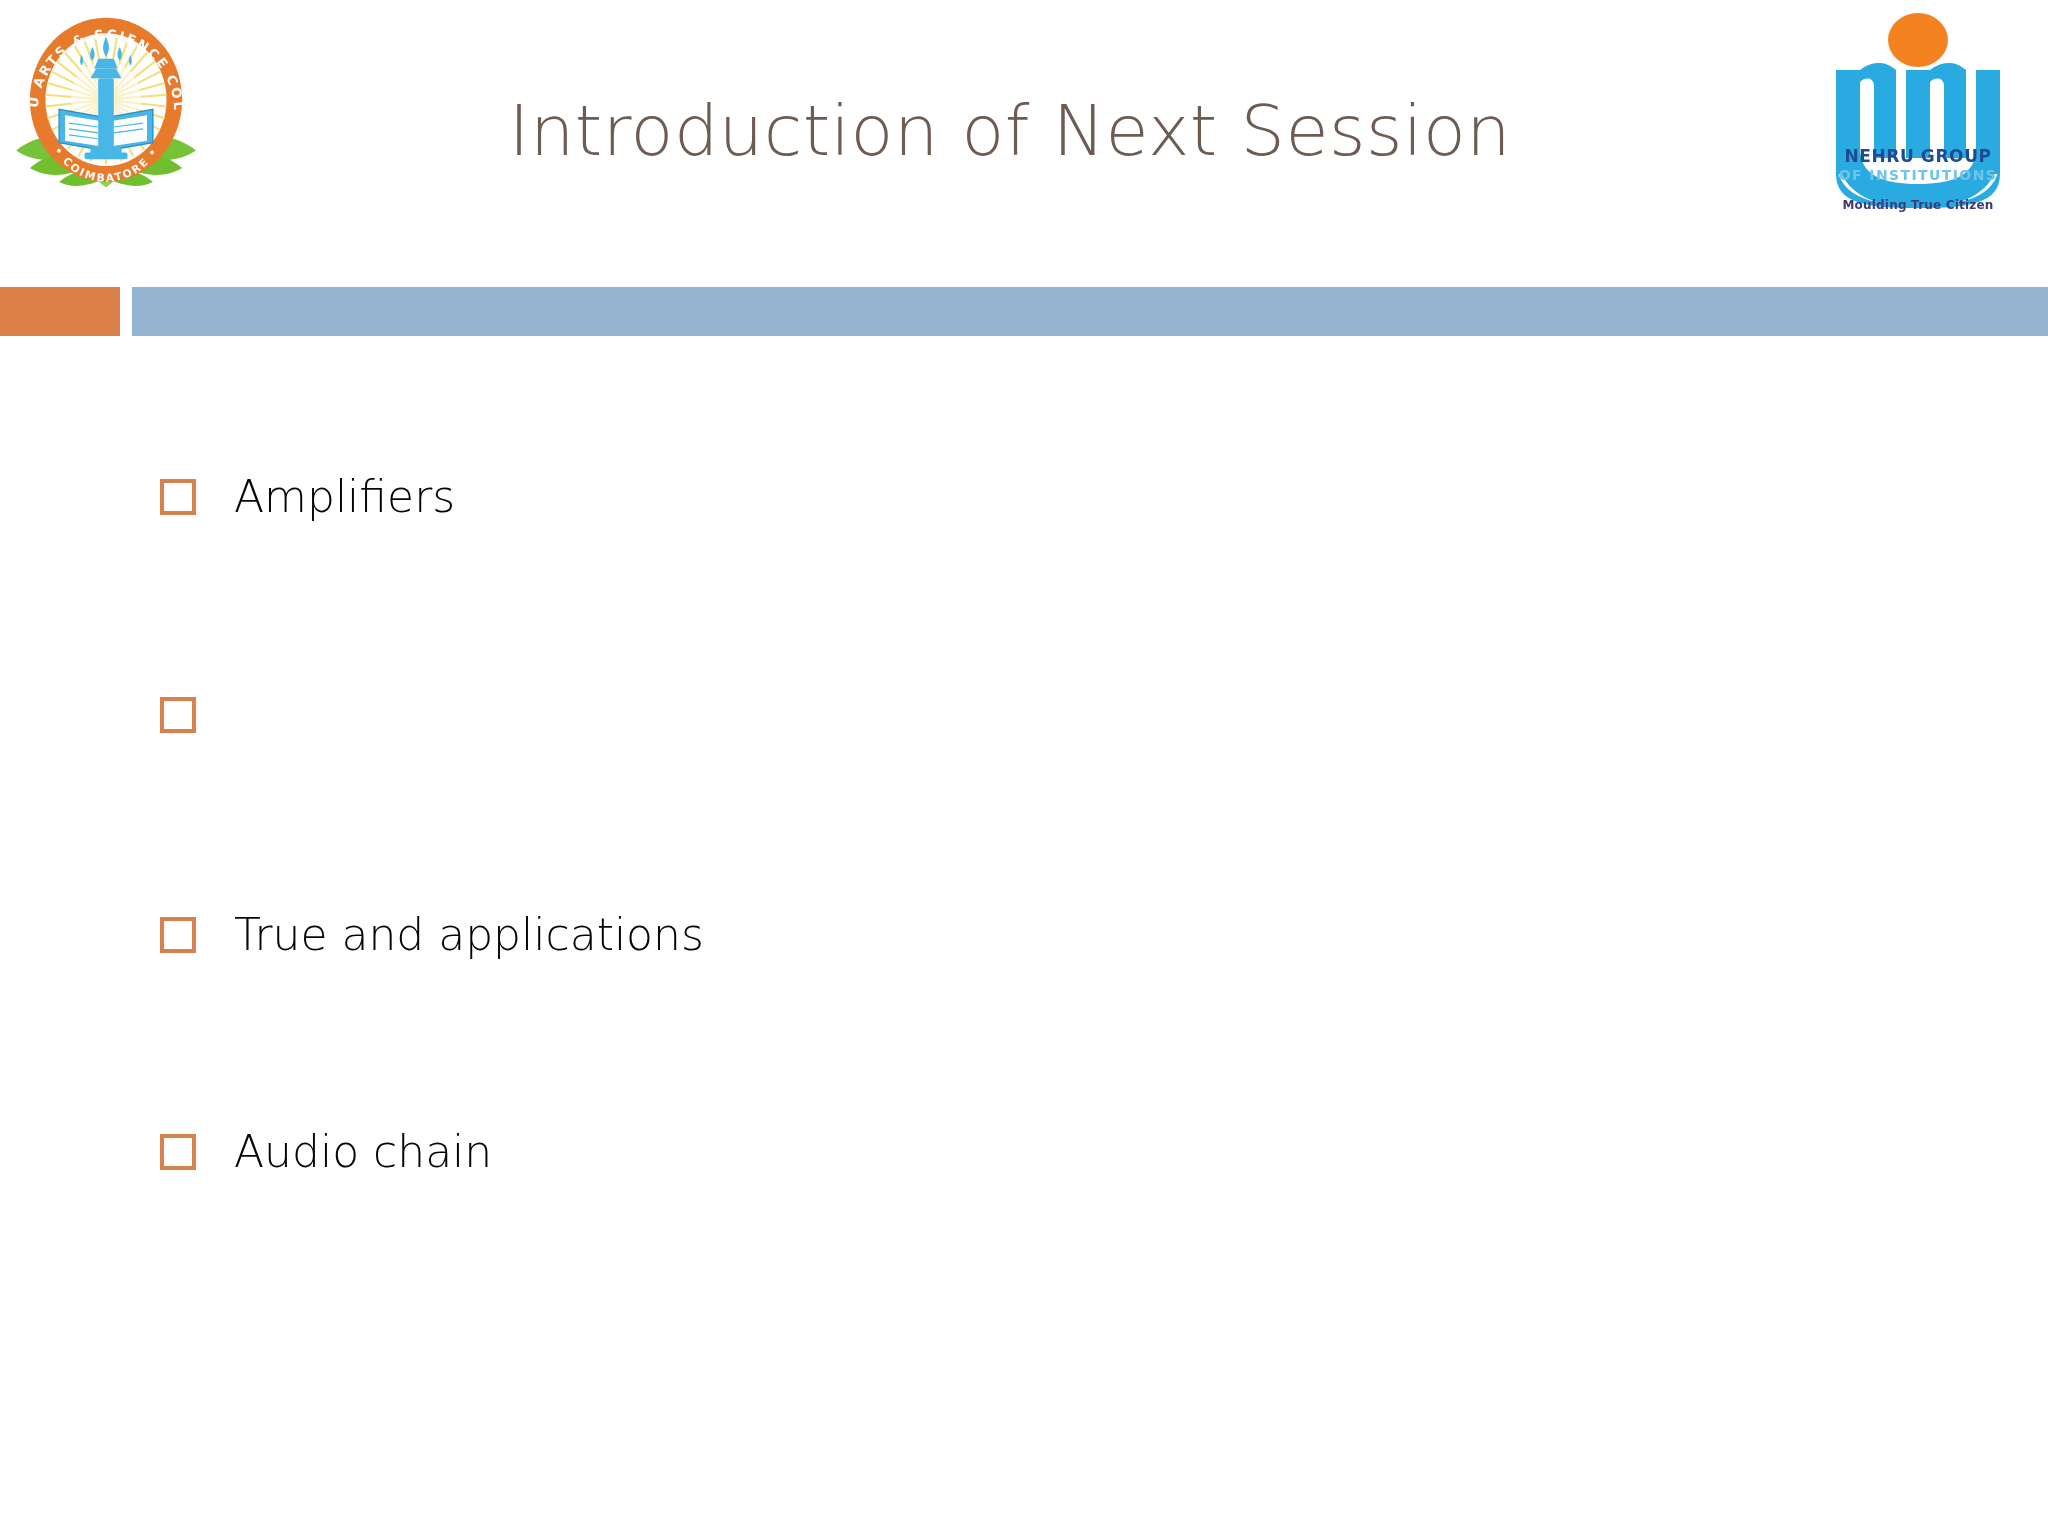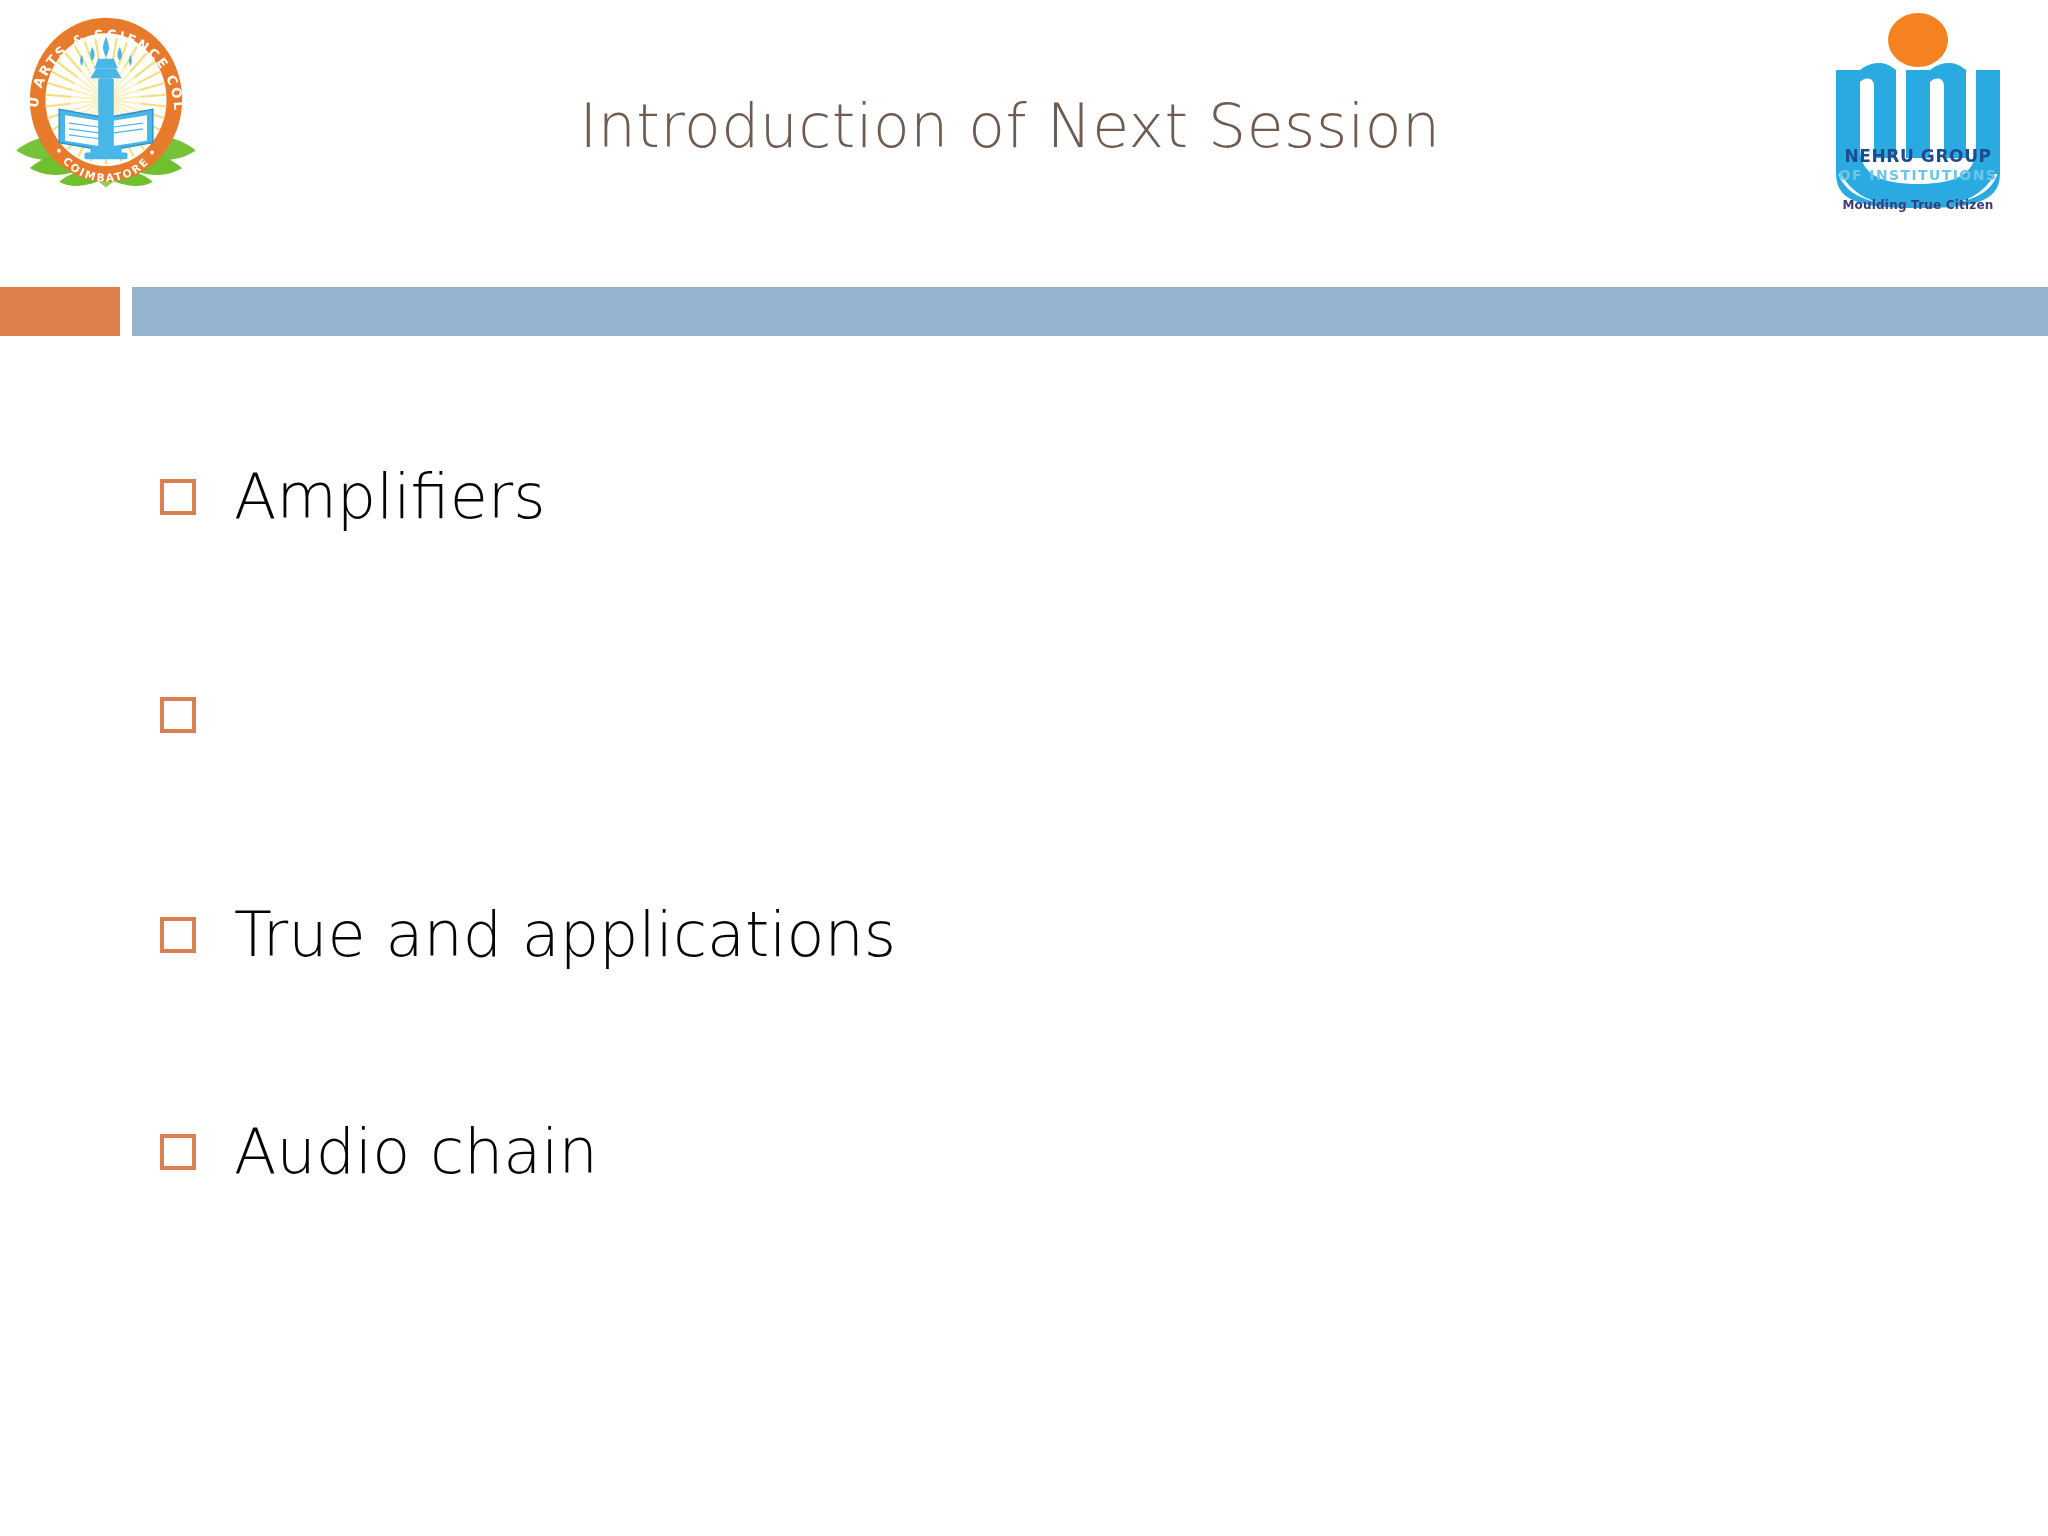"Introduction of Next Session" .slide-title { font-size: 60px -> 70px }
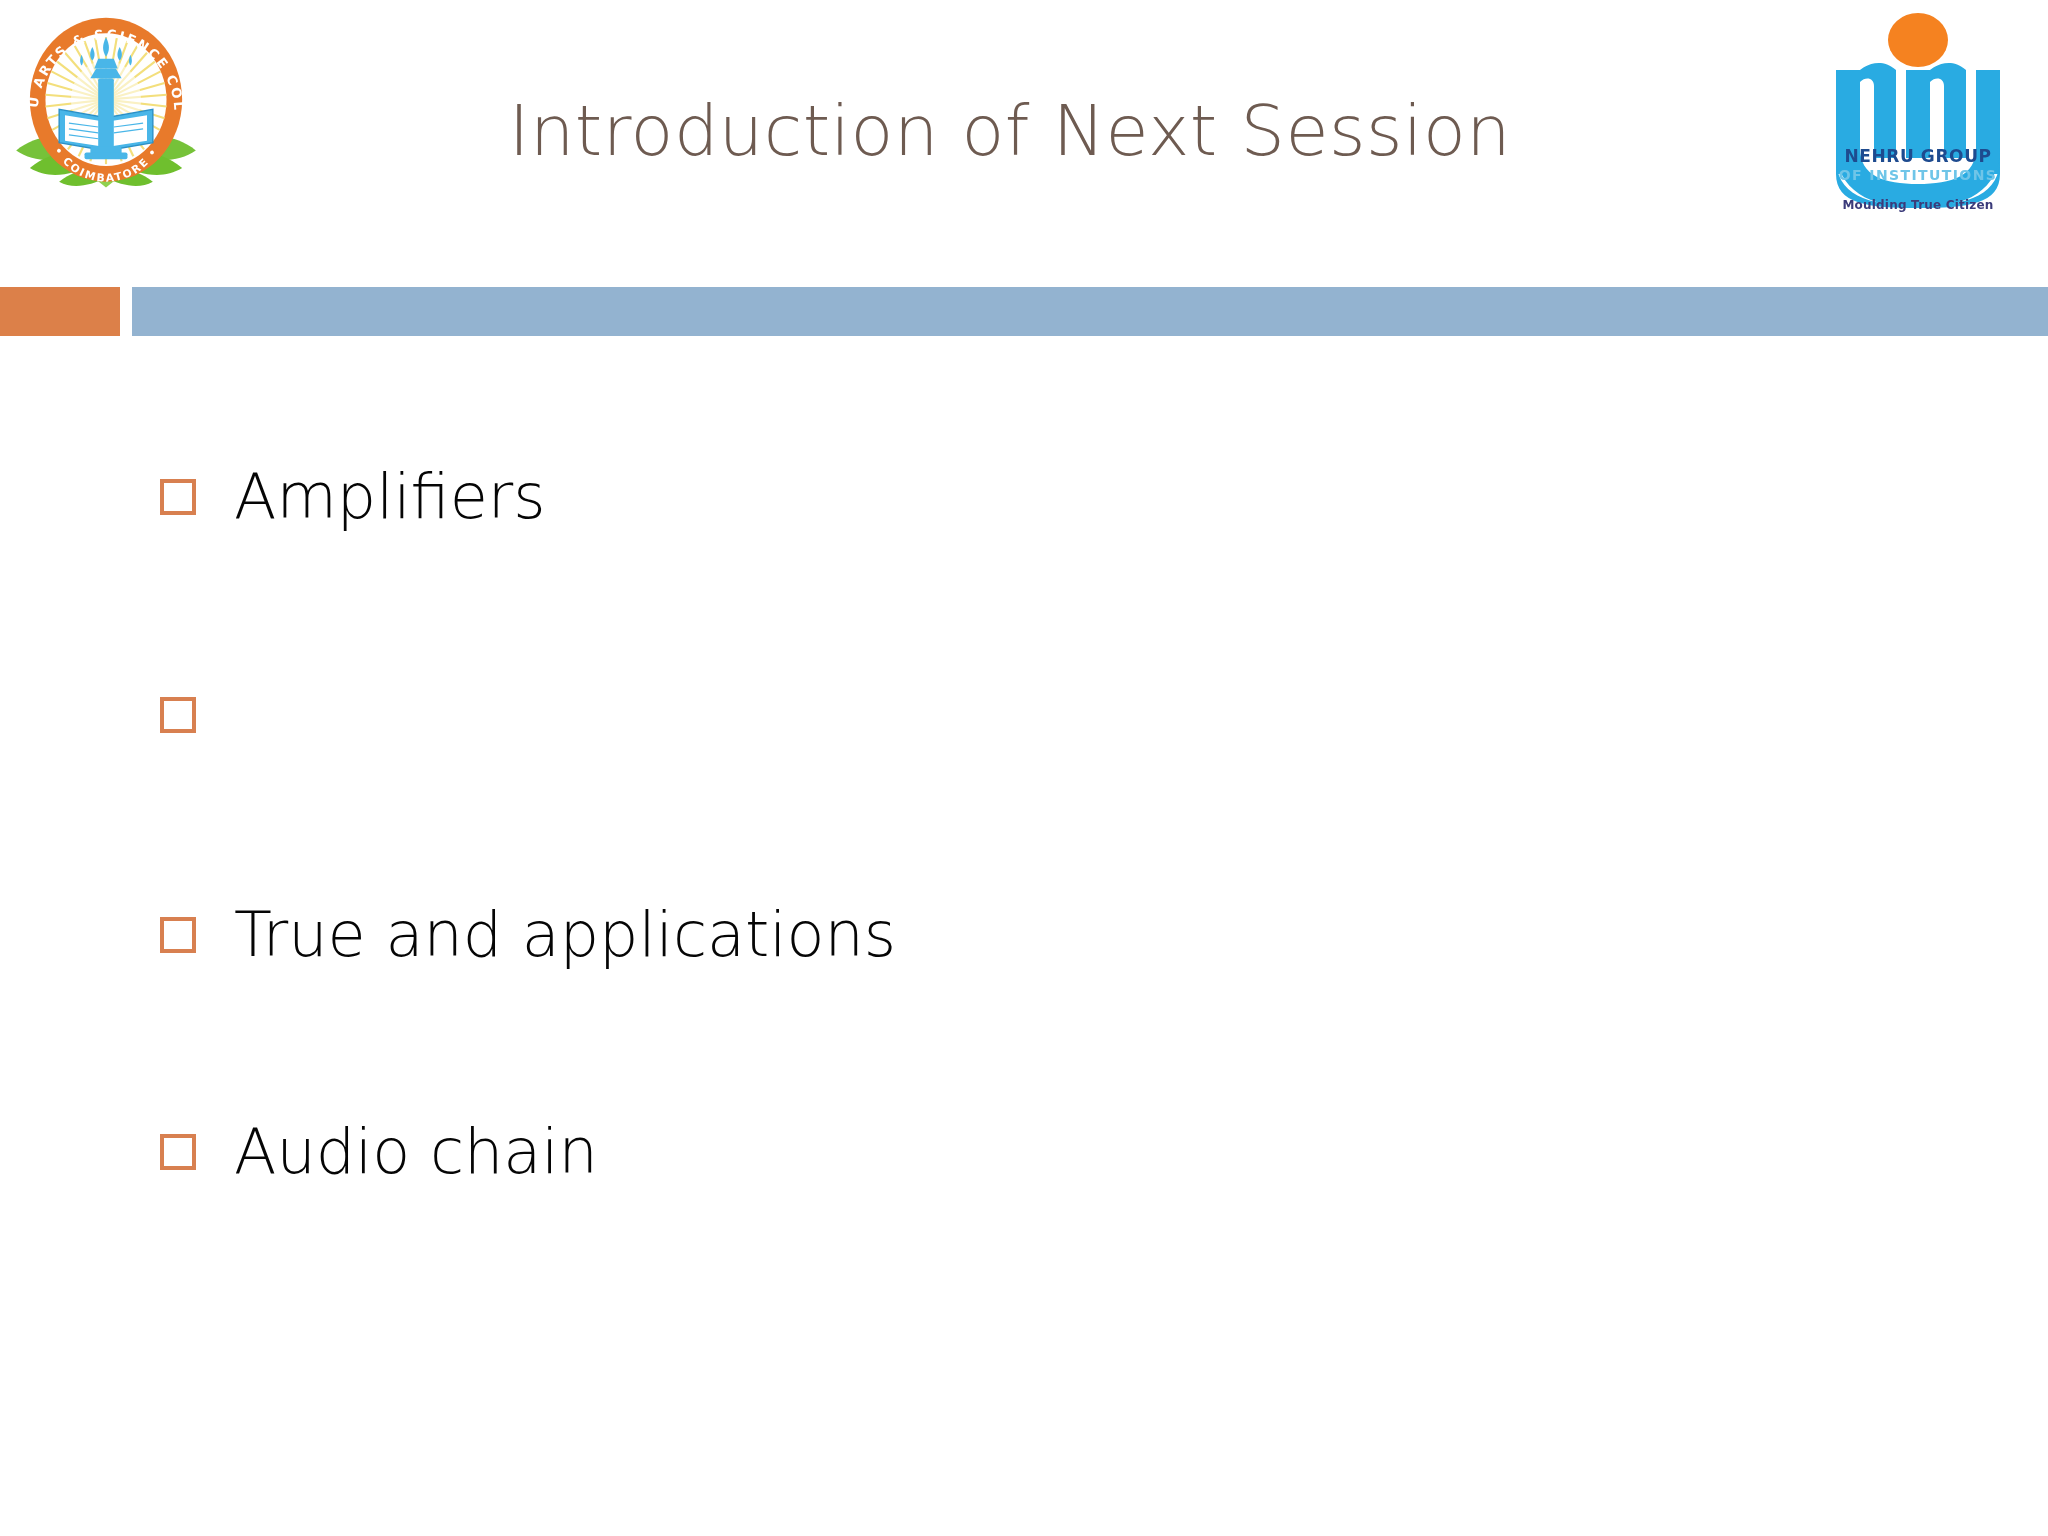"Amplifiers" .bullet-text { font-size: 62px -> 44px }
